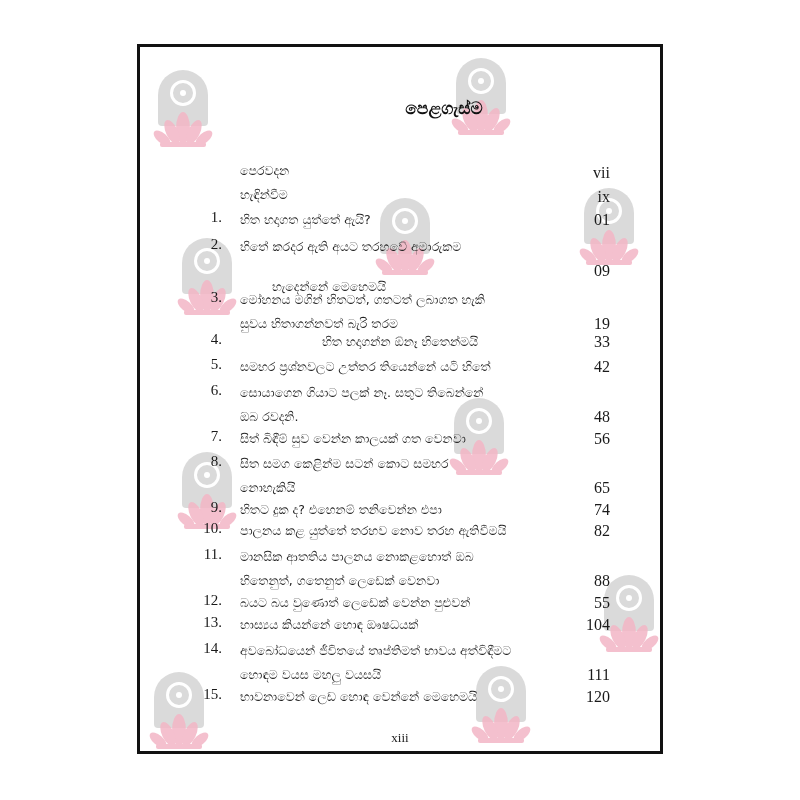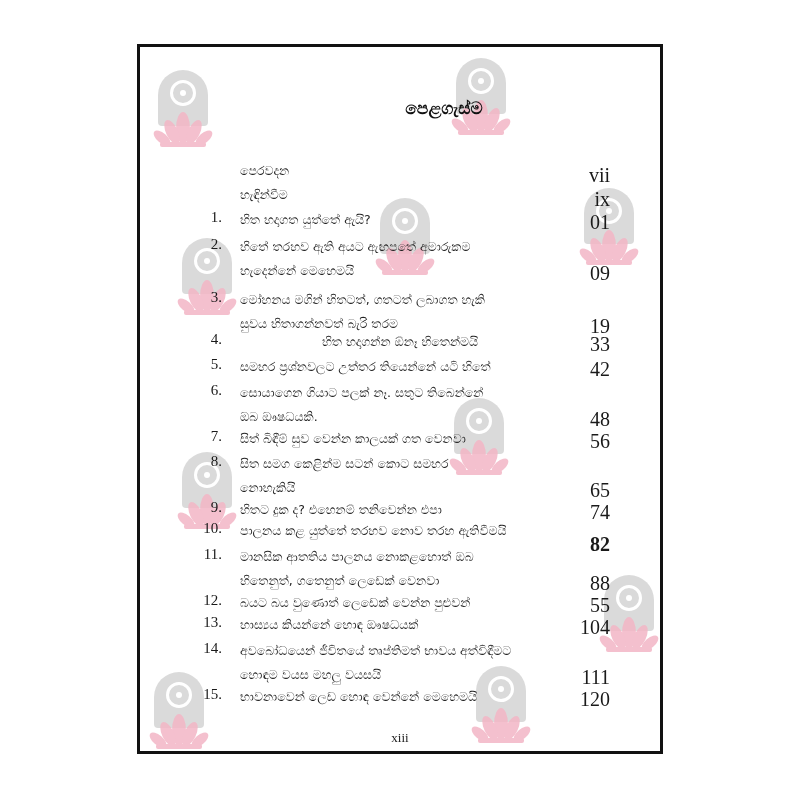"vii" .toc-page { font-size: 20px -> 16px }
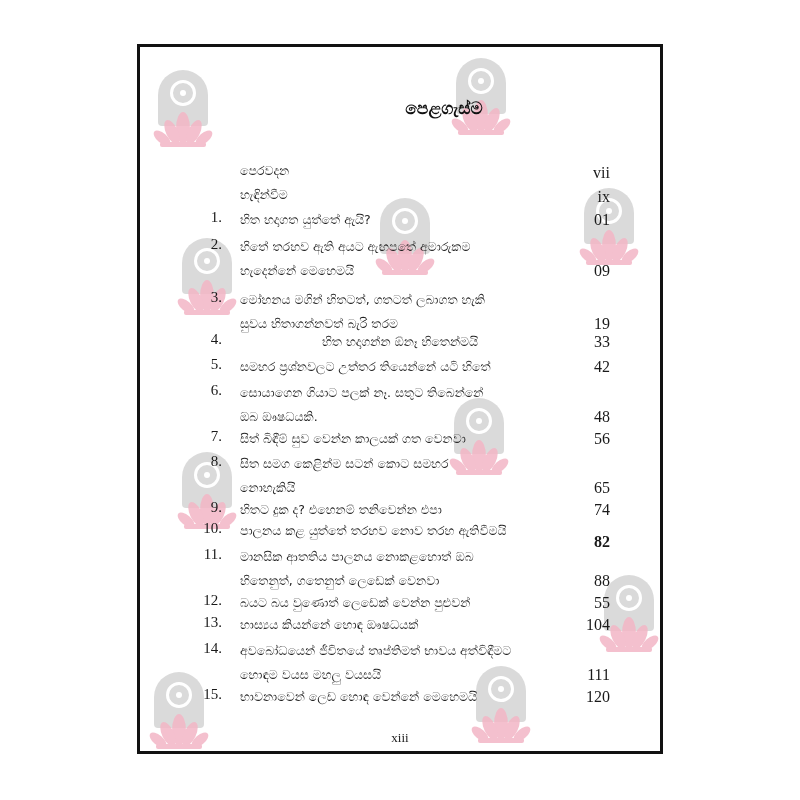"හිතේ තරහව ඇති අයට ඇඟපතේ" div.toc-text { text: තරහව ඇති අයට ඇඟපතේ -> කරදර ඇති අයට තරහවේ }
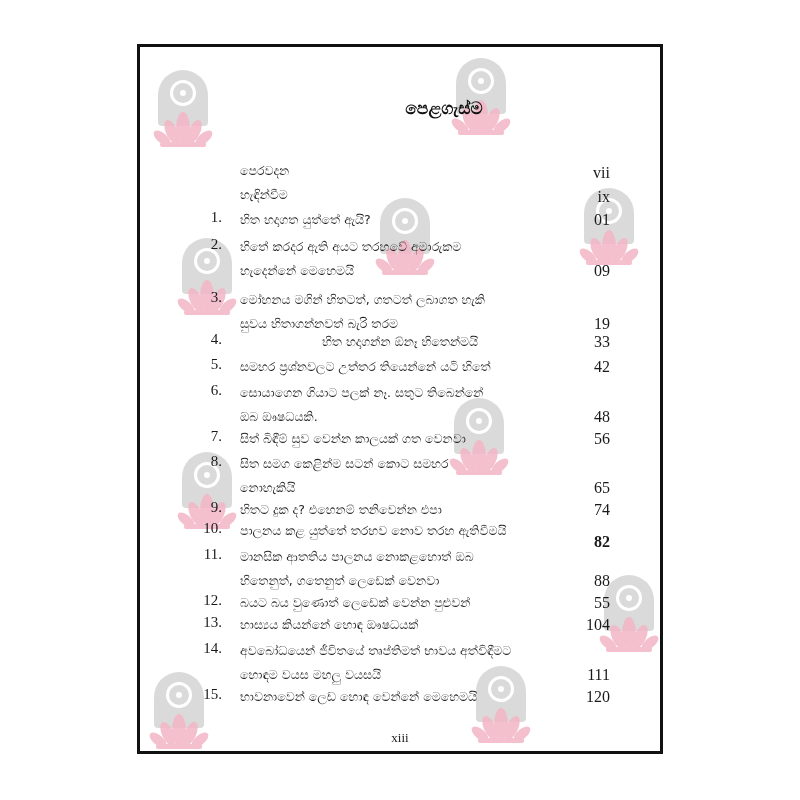"හැදෙන්නේ මෙහෙමයි" div.toc-text { margin-left: none -> 32px; top: 24px -> 40px }
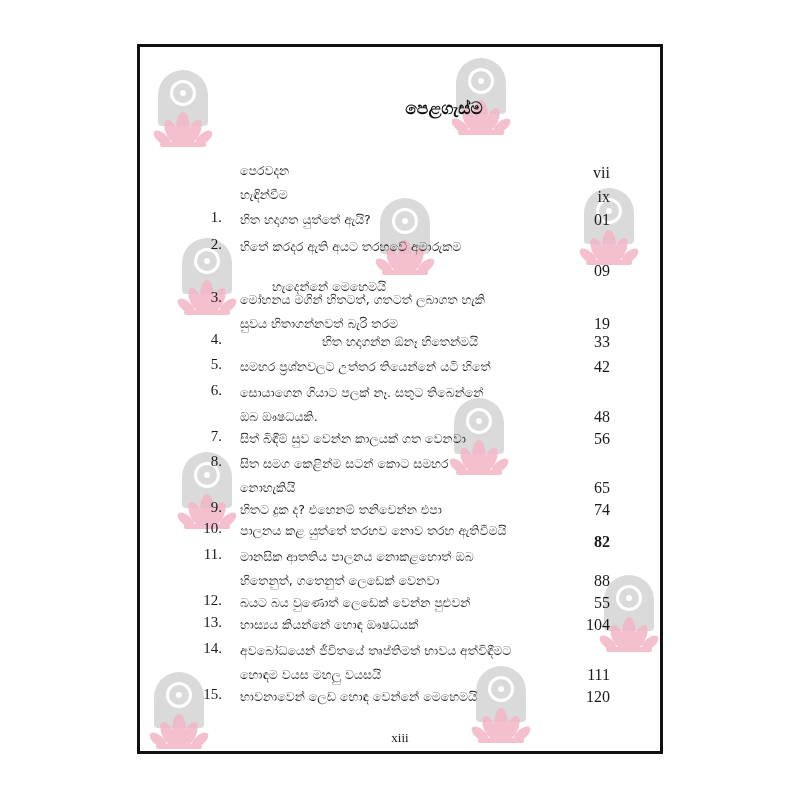"ඔබ ඖෂධයකි." div.toc-text { text: ඖෂධයකි -> රවදනි }
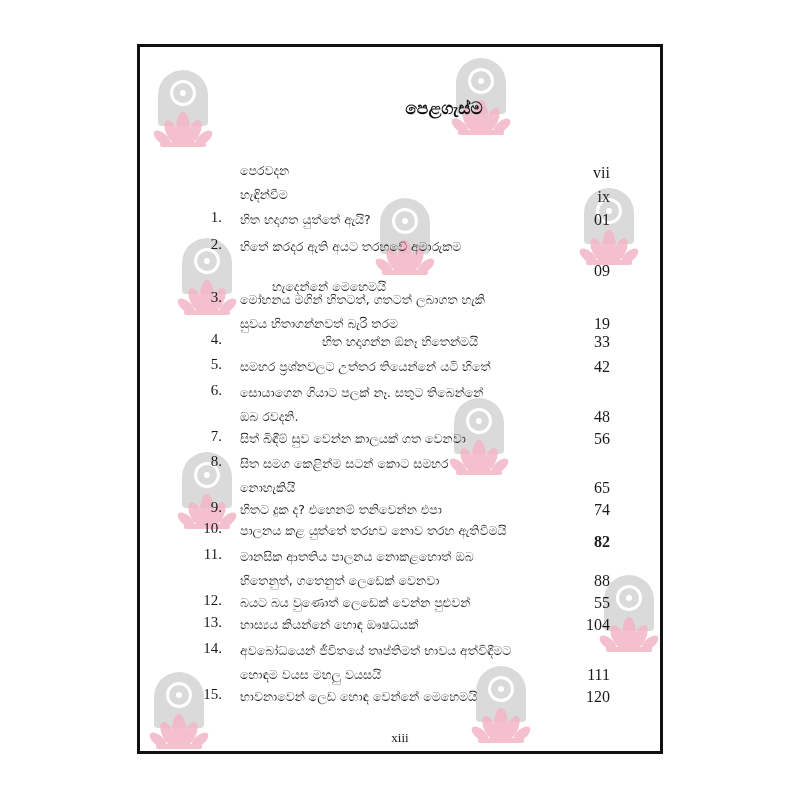"82" div.toc-page { font-weight: bold -> none; top: 13px -> 2px }
